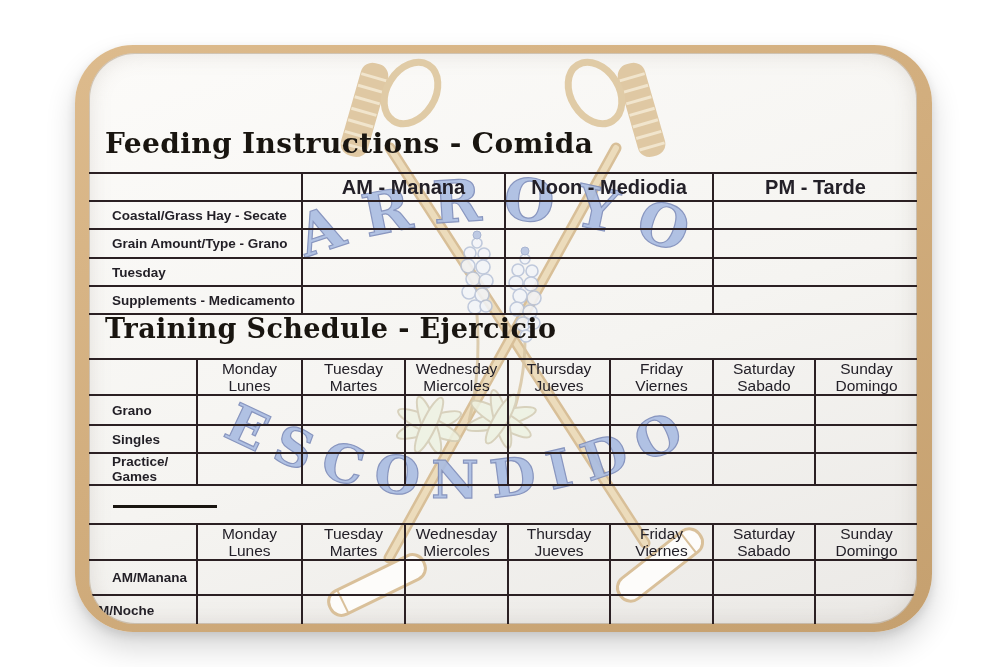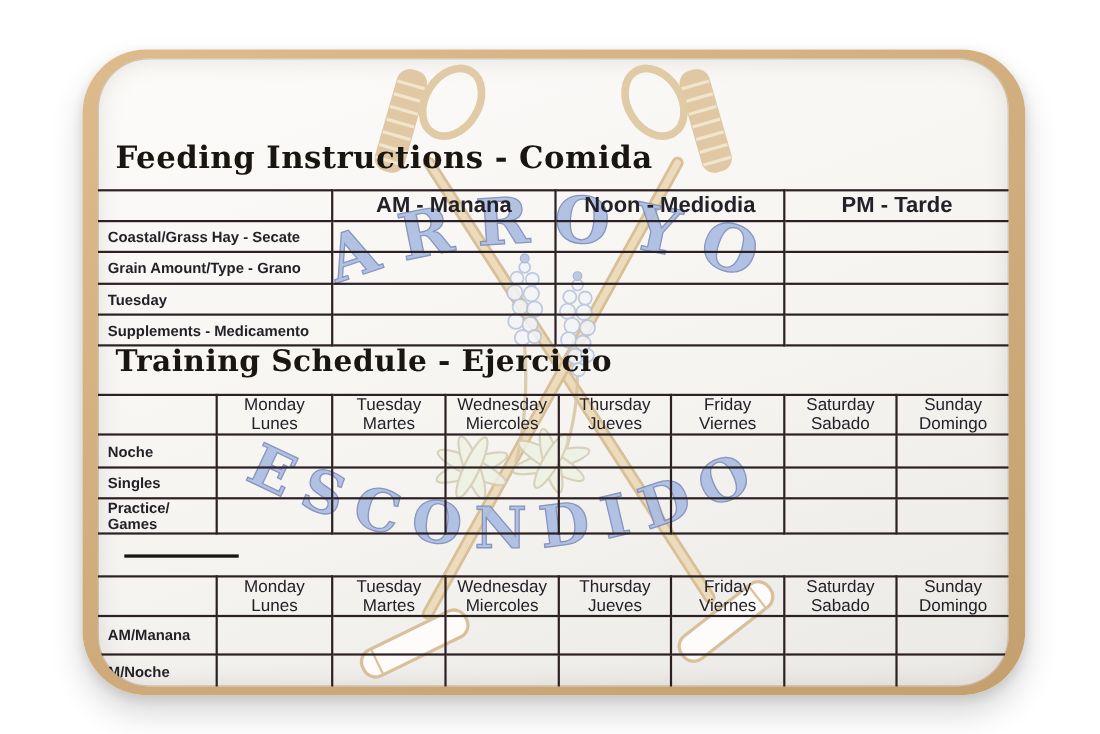"Coastal/Grass Hay - Secate" .rlab { padding-left: 9px -> 23px }
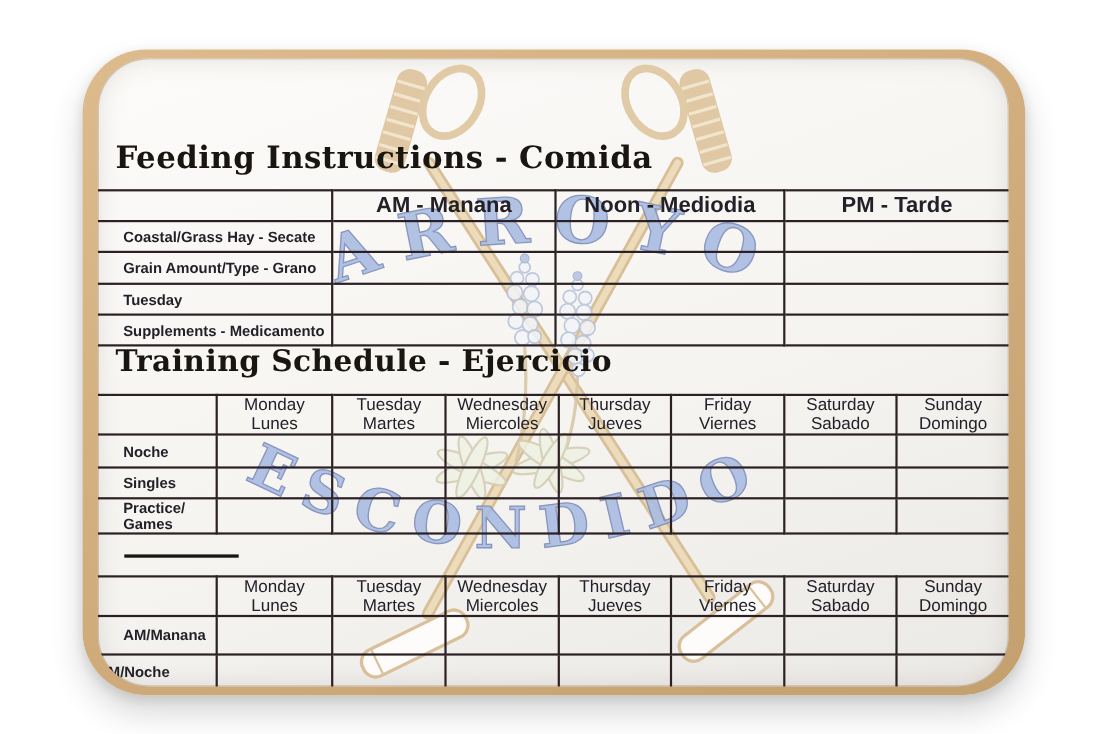"Noche" td.rlab { text: Noche -> Grano }
